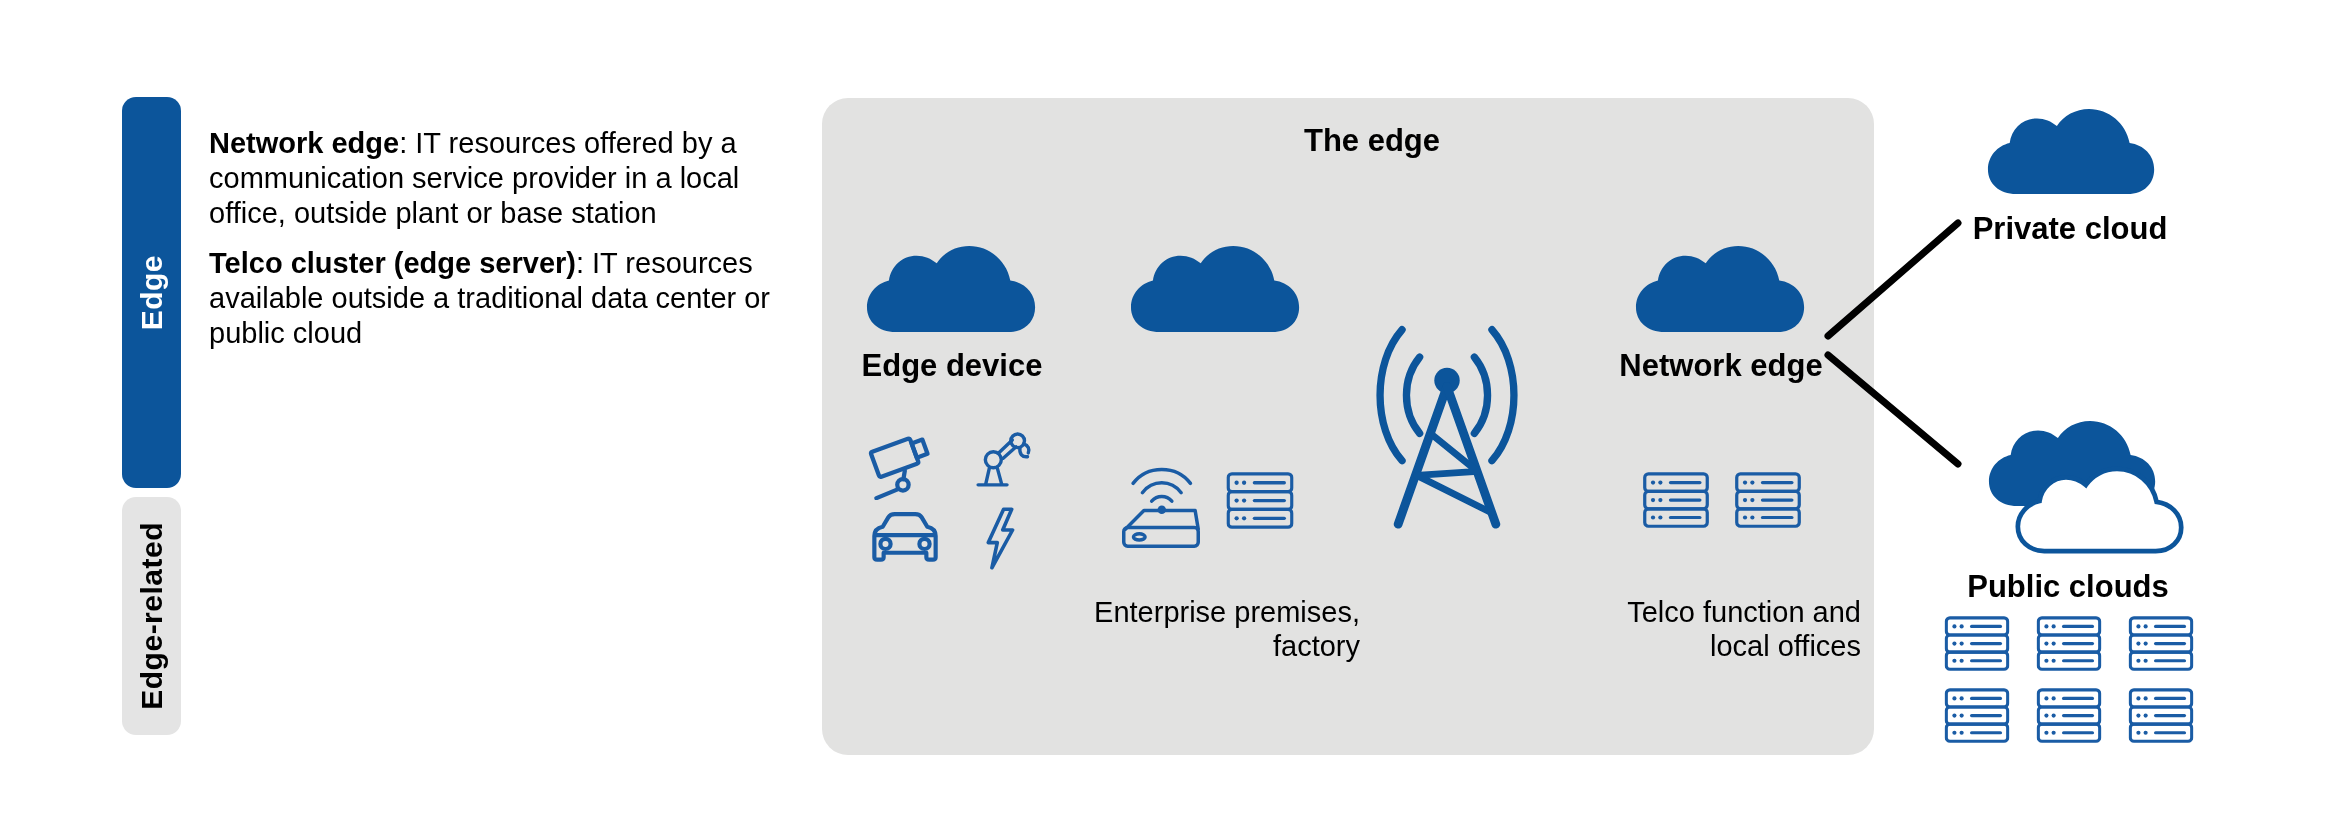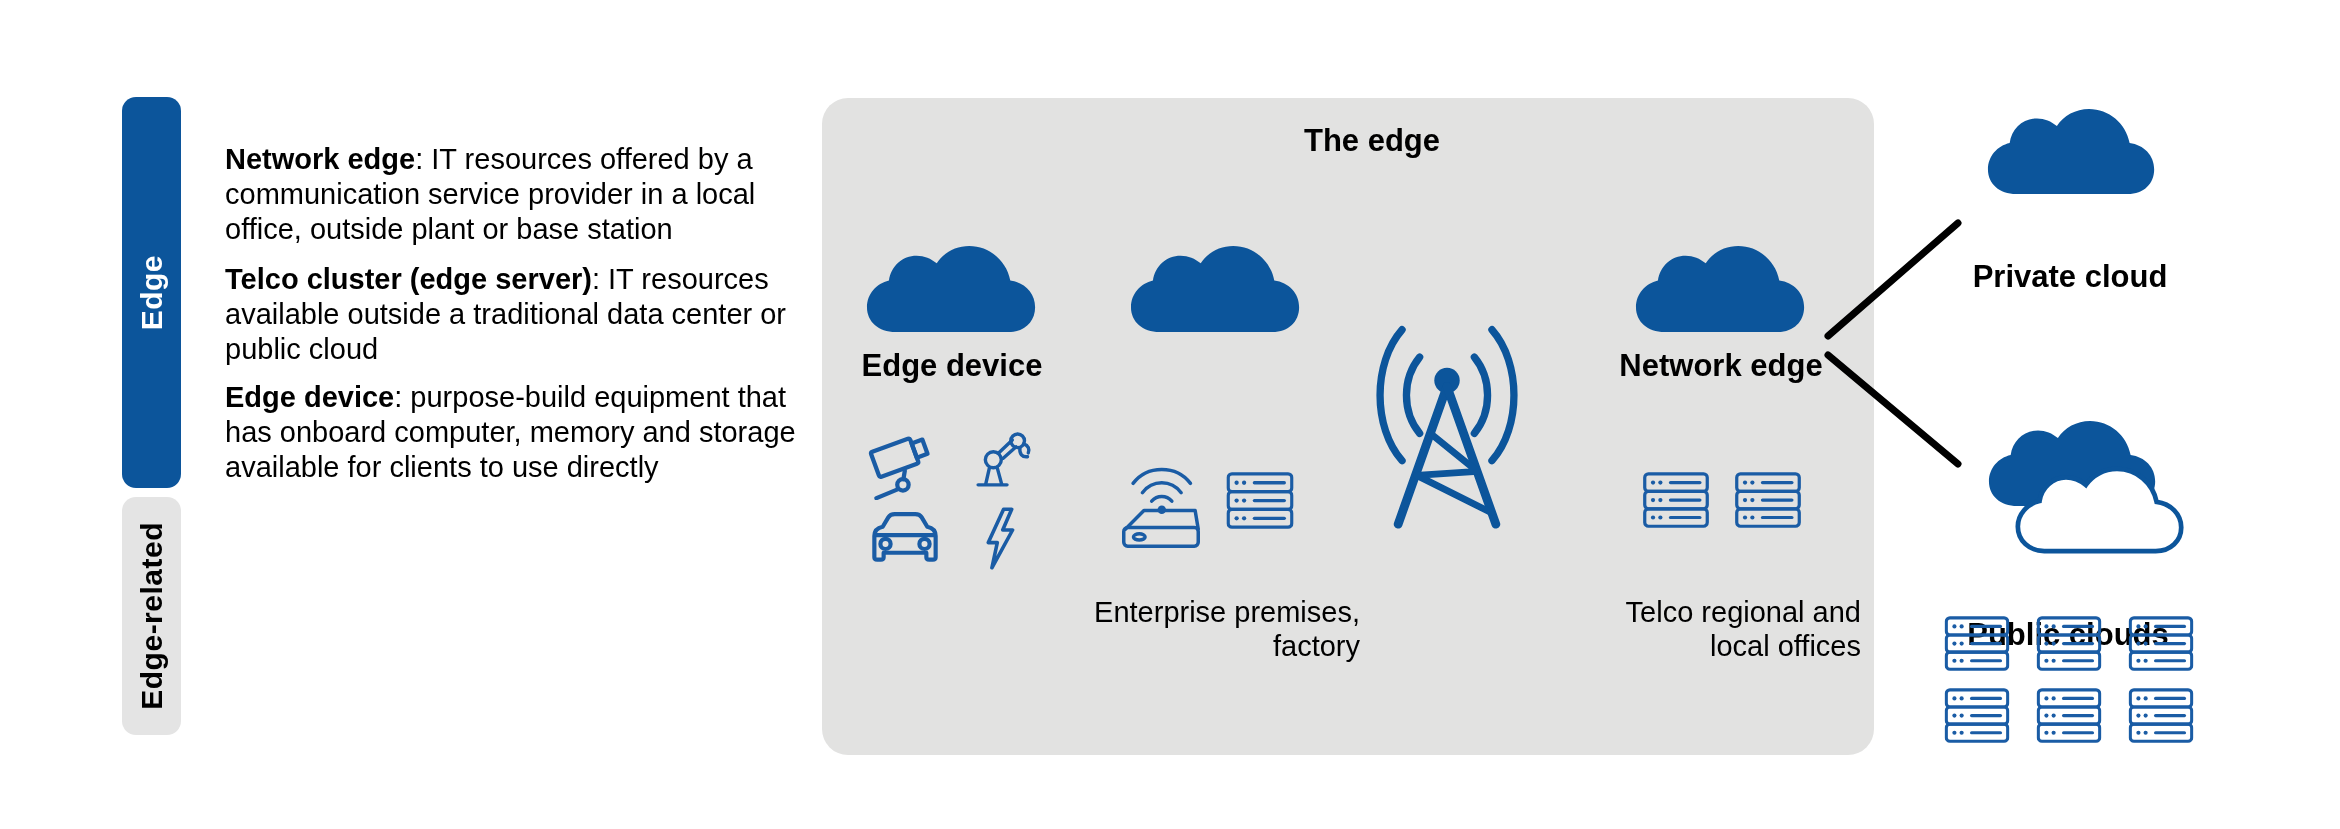"Network edge: IT resources offered" .def { margin: 16px -> 0 }
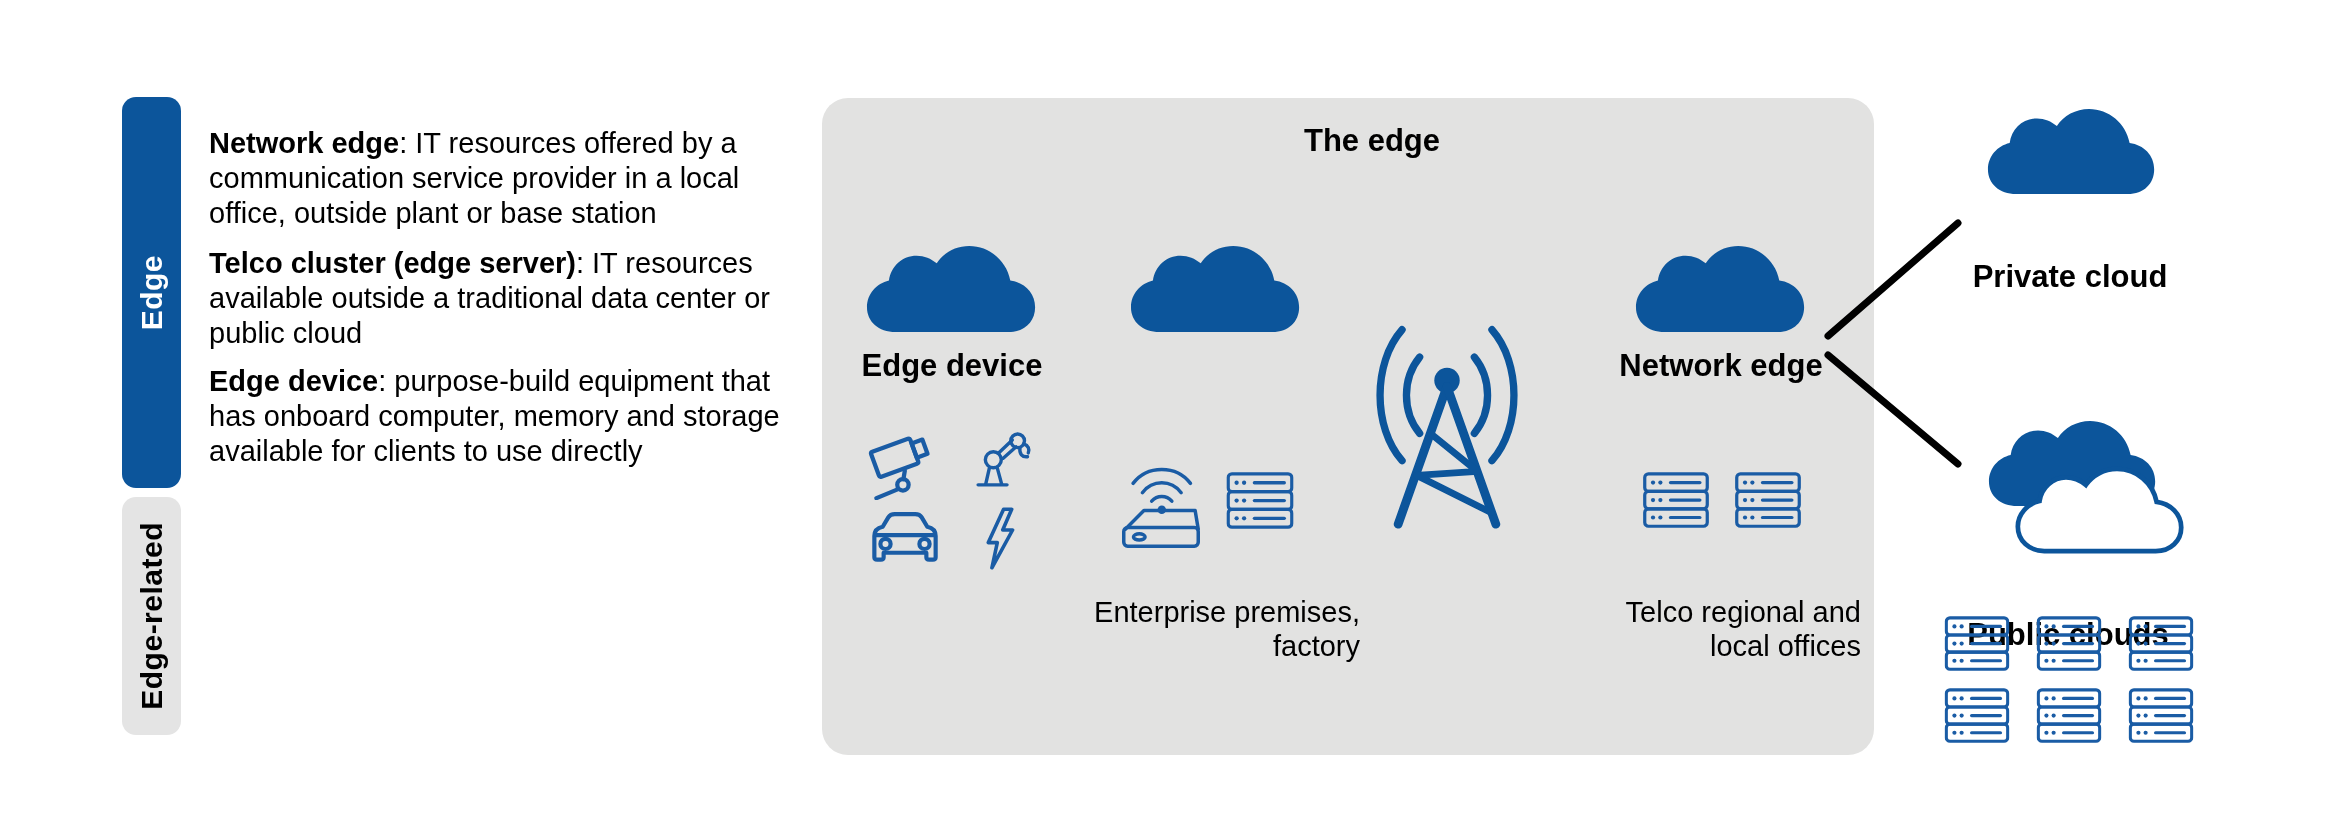"Private cloud" .side-label { margin-top: 48px -> none }
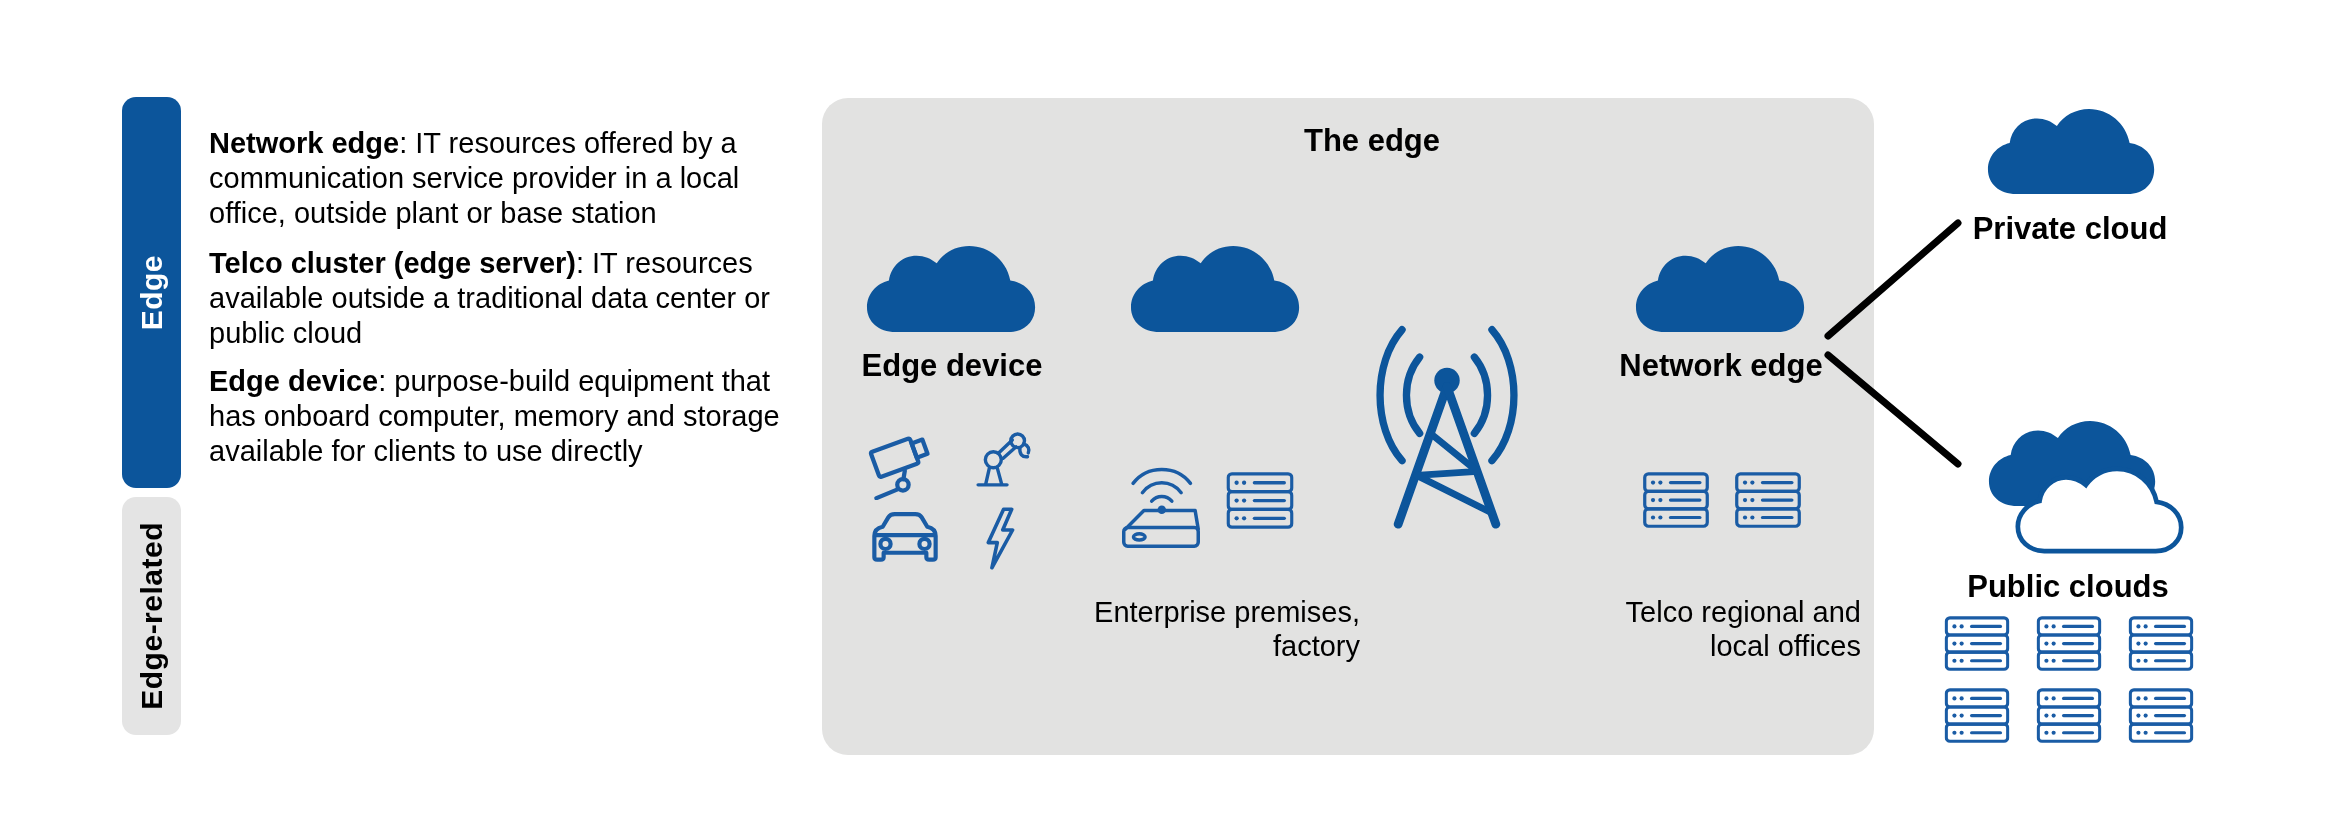"Edge device: purpose-build equipment" p.def { html: <p><b>Edge device</b><span>: purpose-build equipment that has onboard computer, memory and storage available for clients to use directly</span></p> -> none }
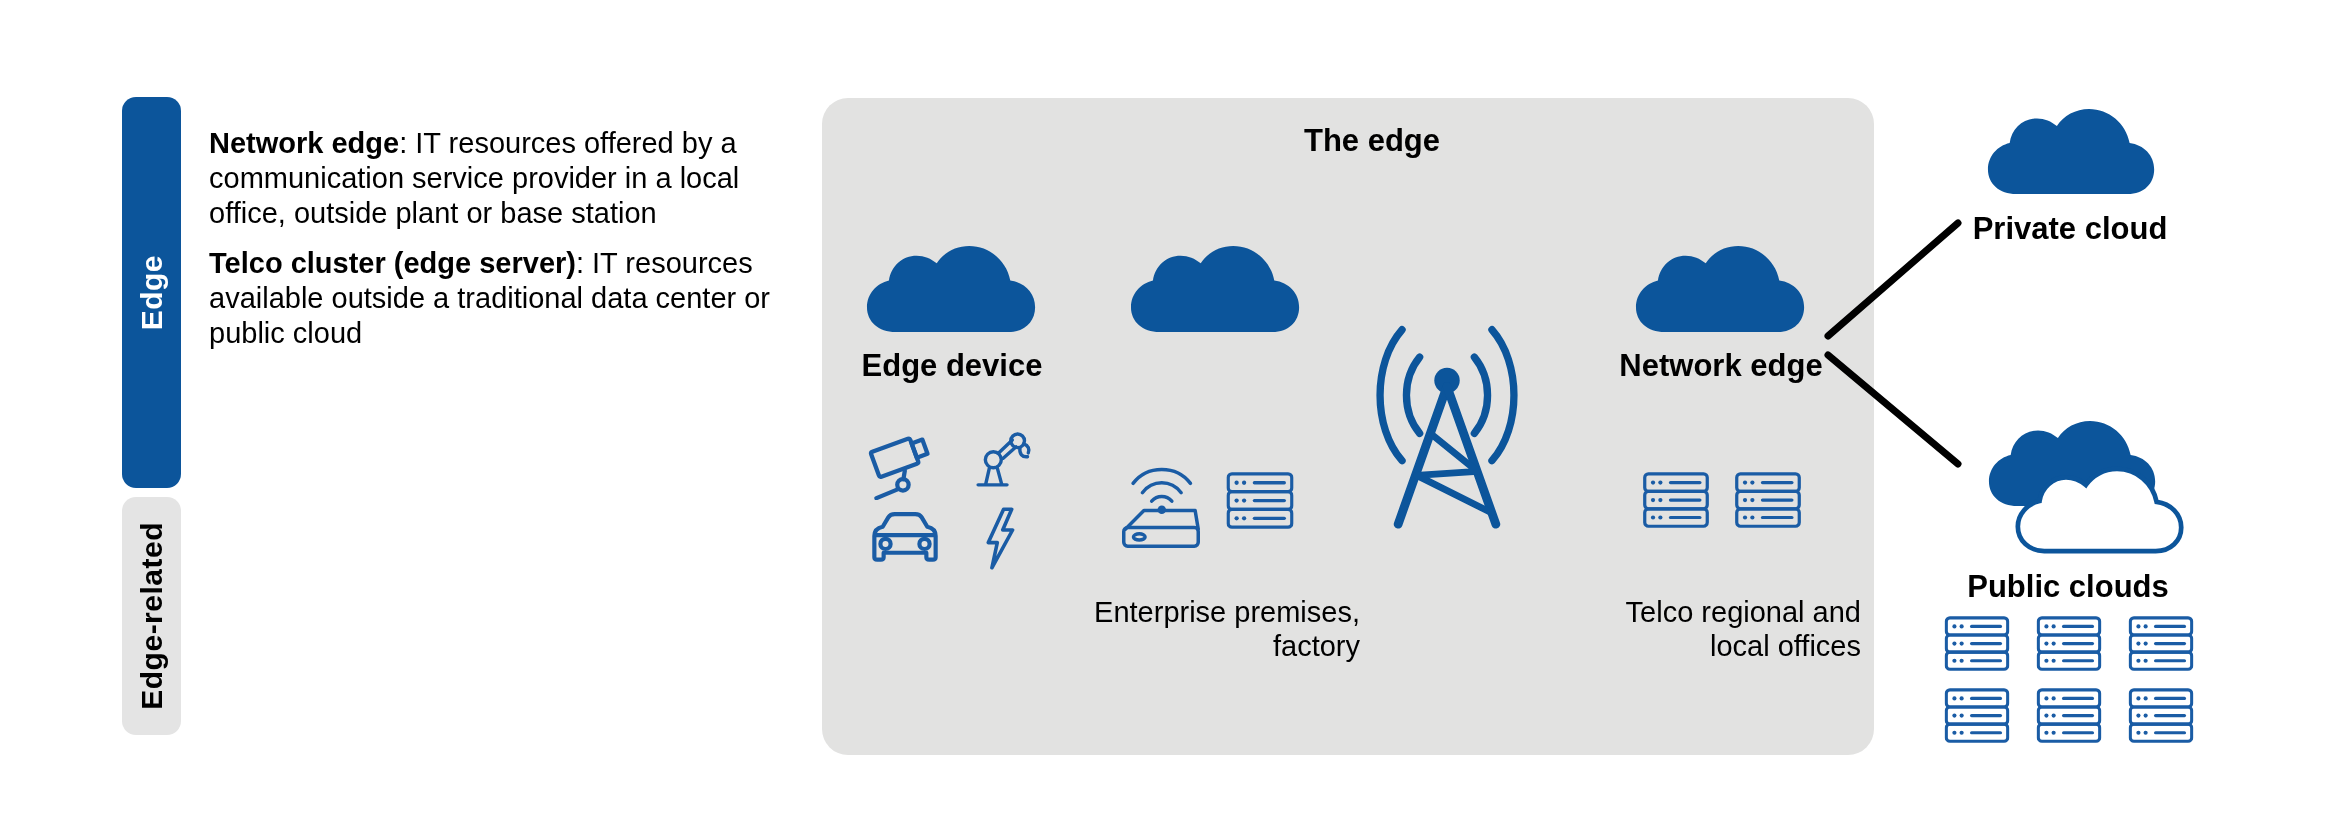"Telco regional and" div.caption { text: regional -> function }
